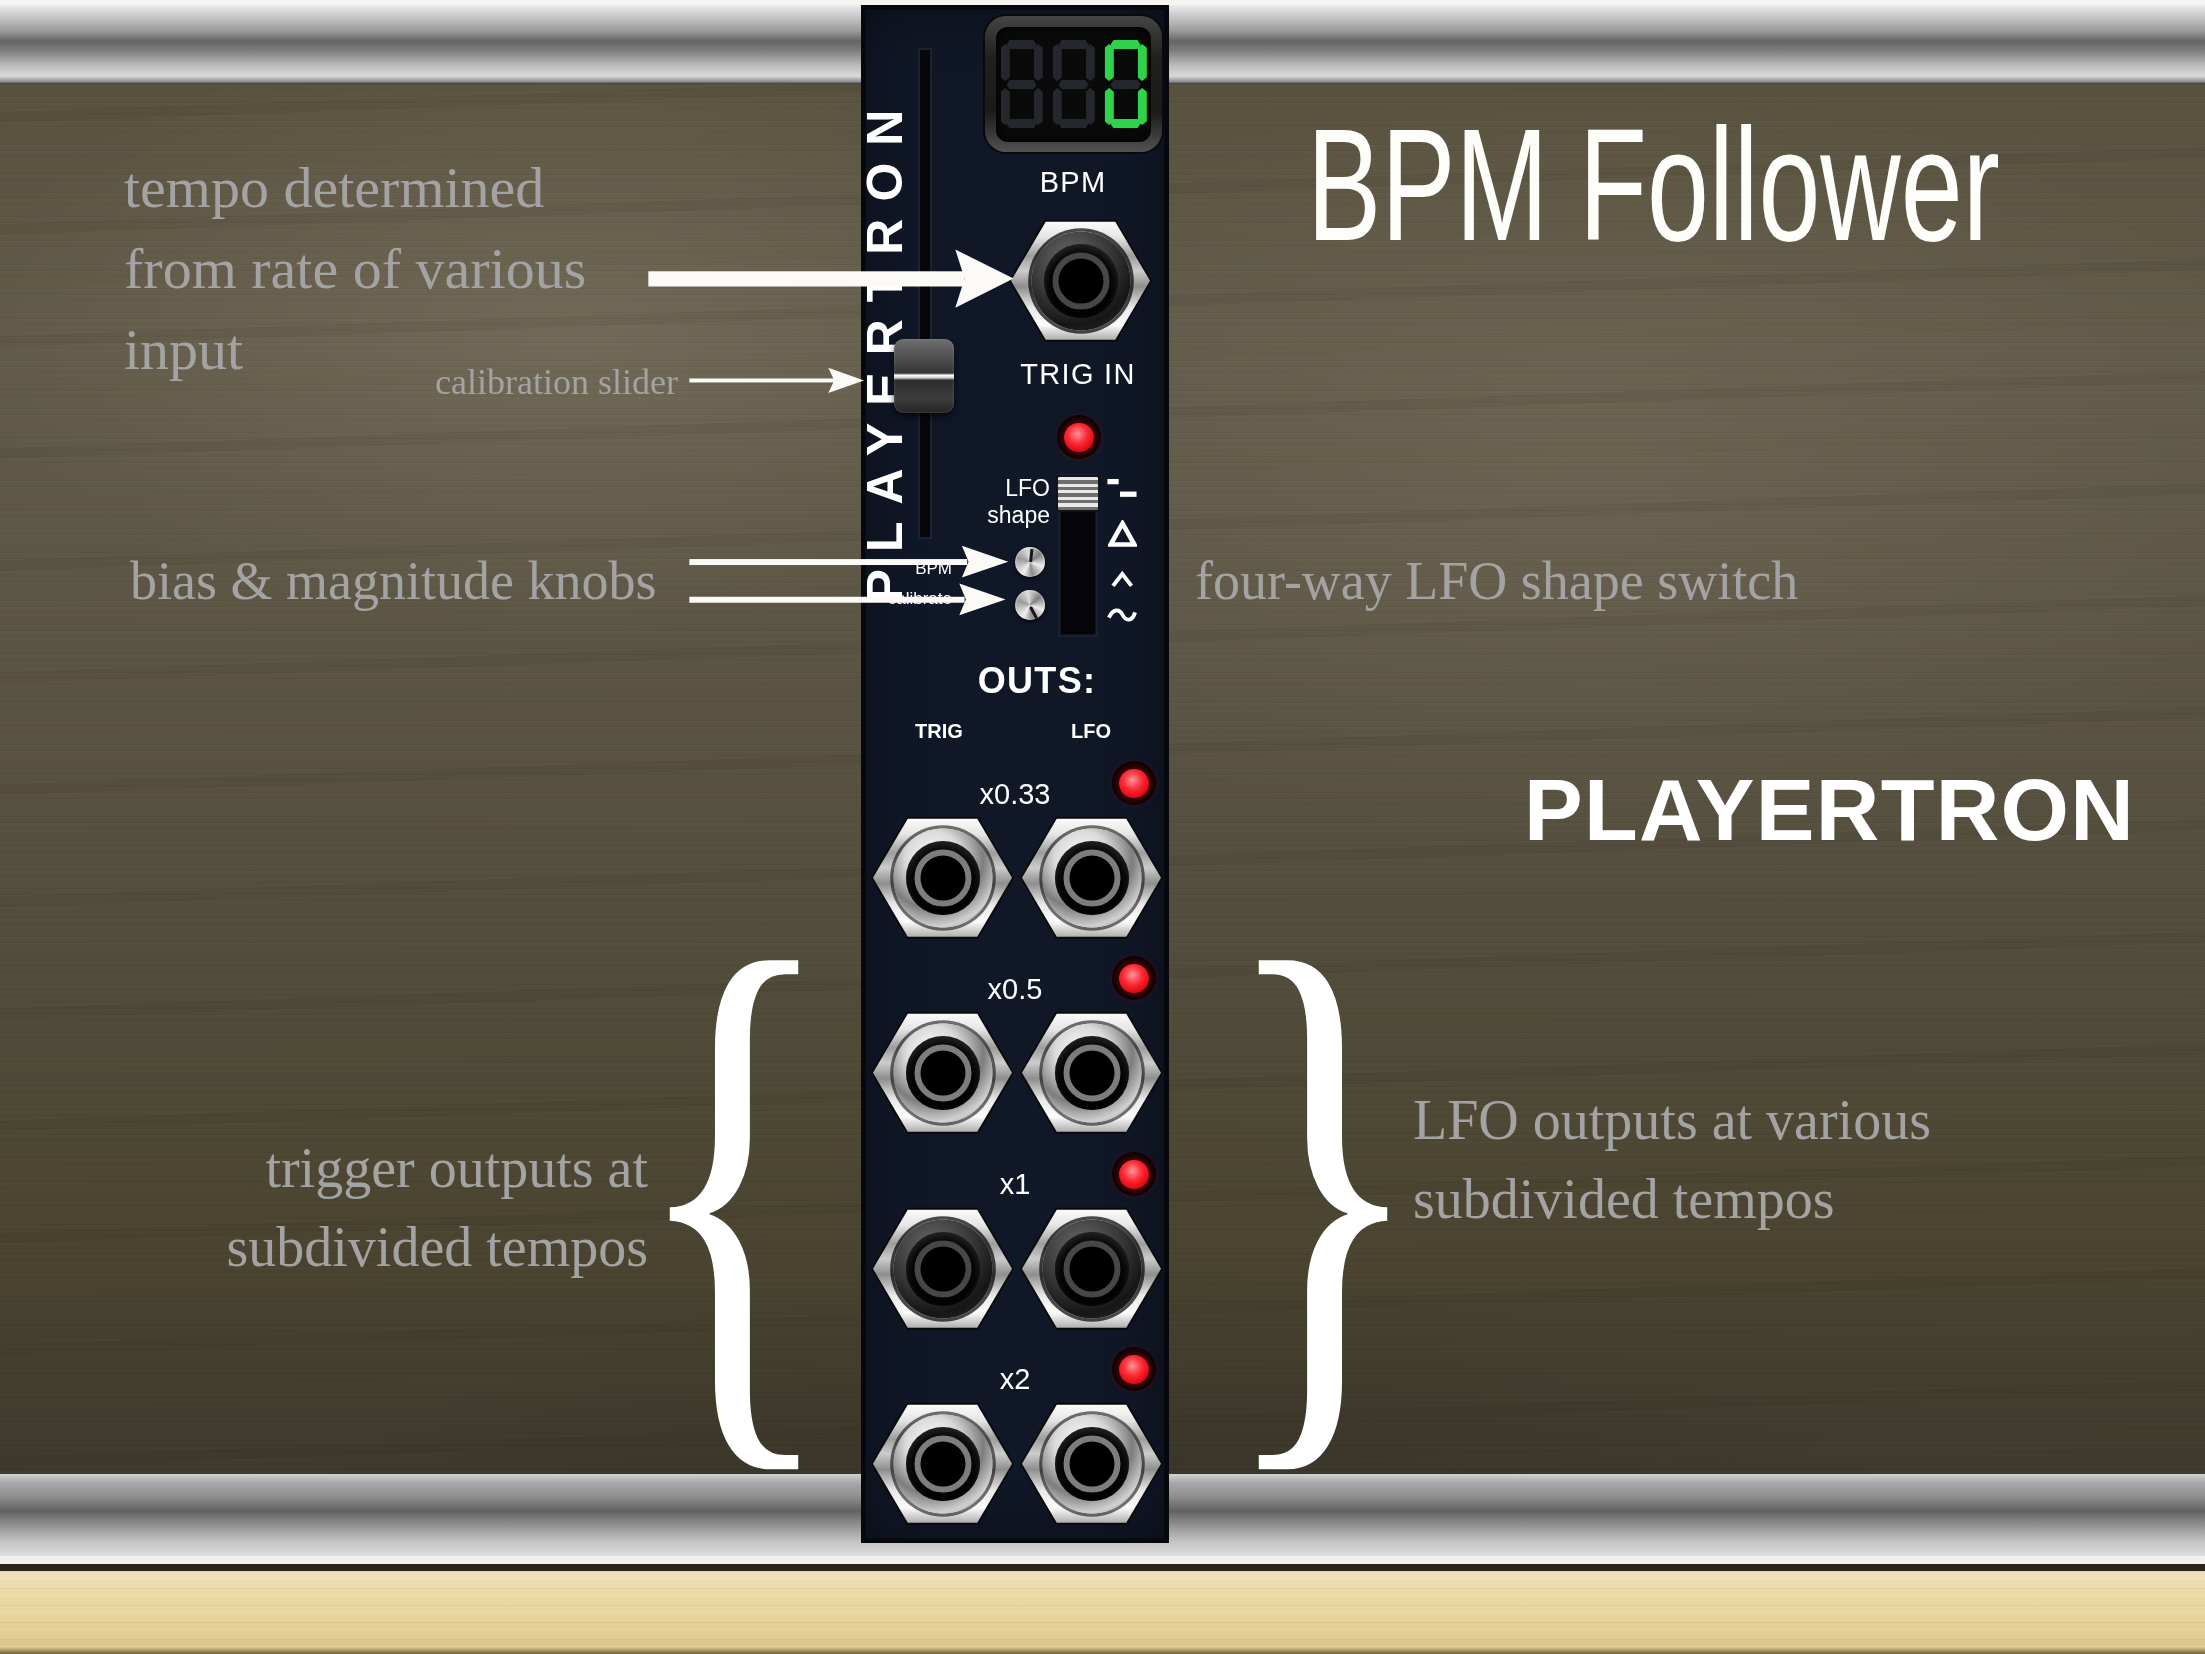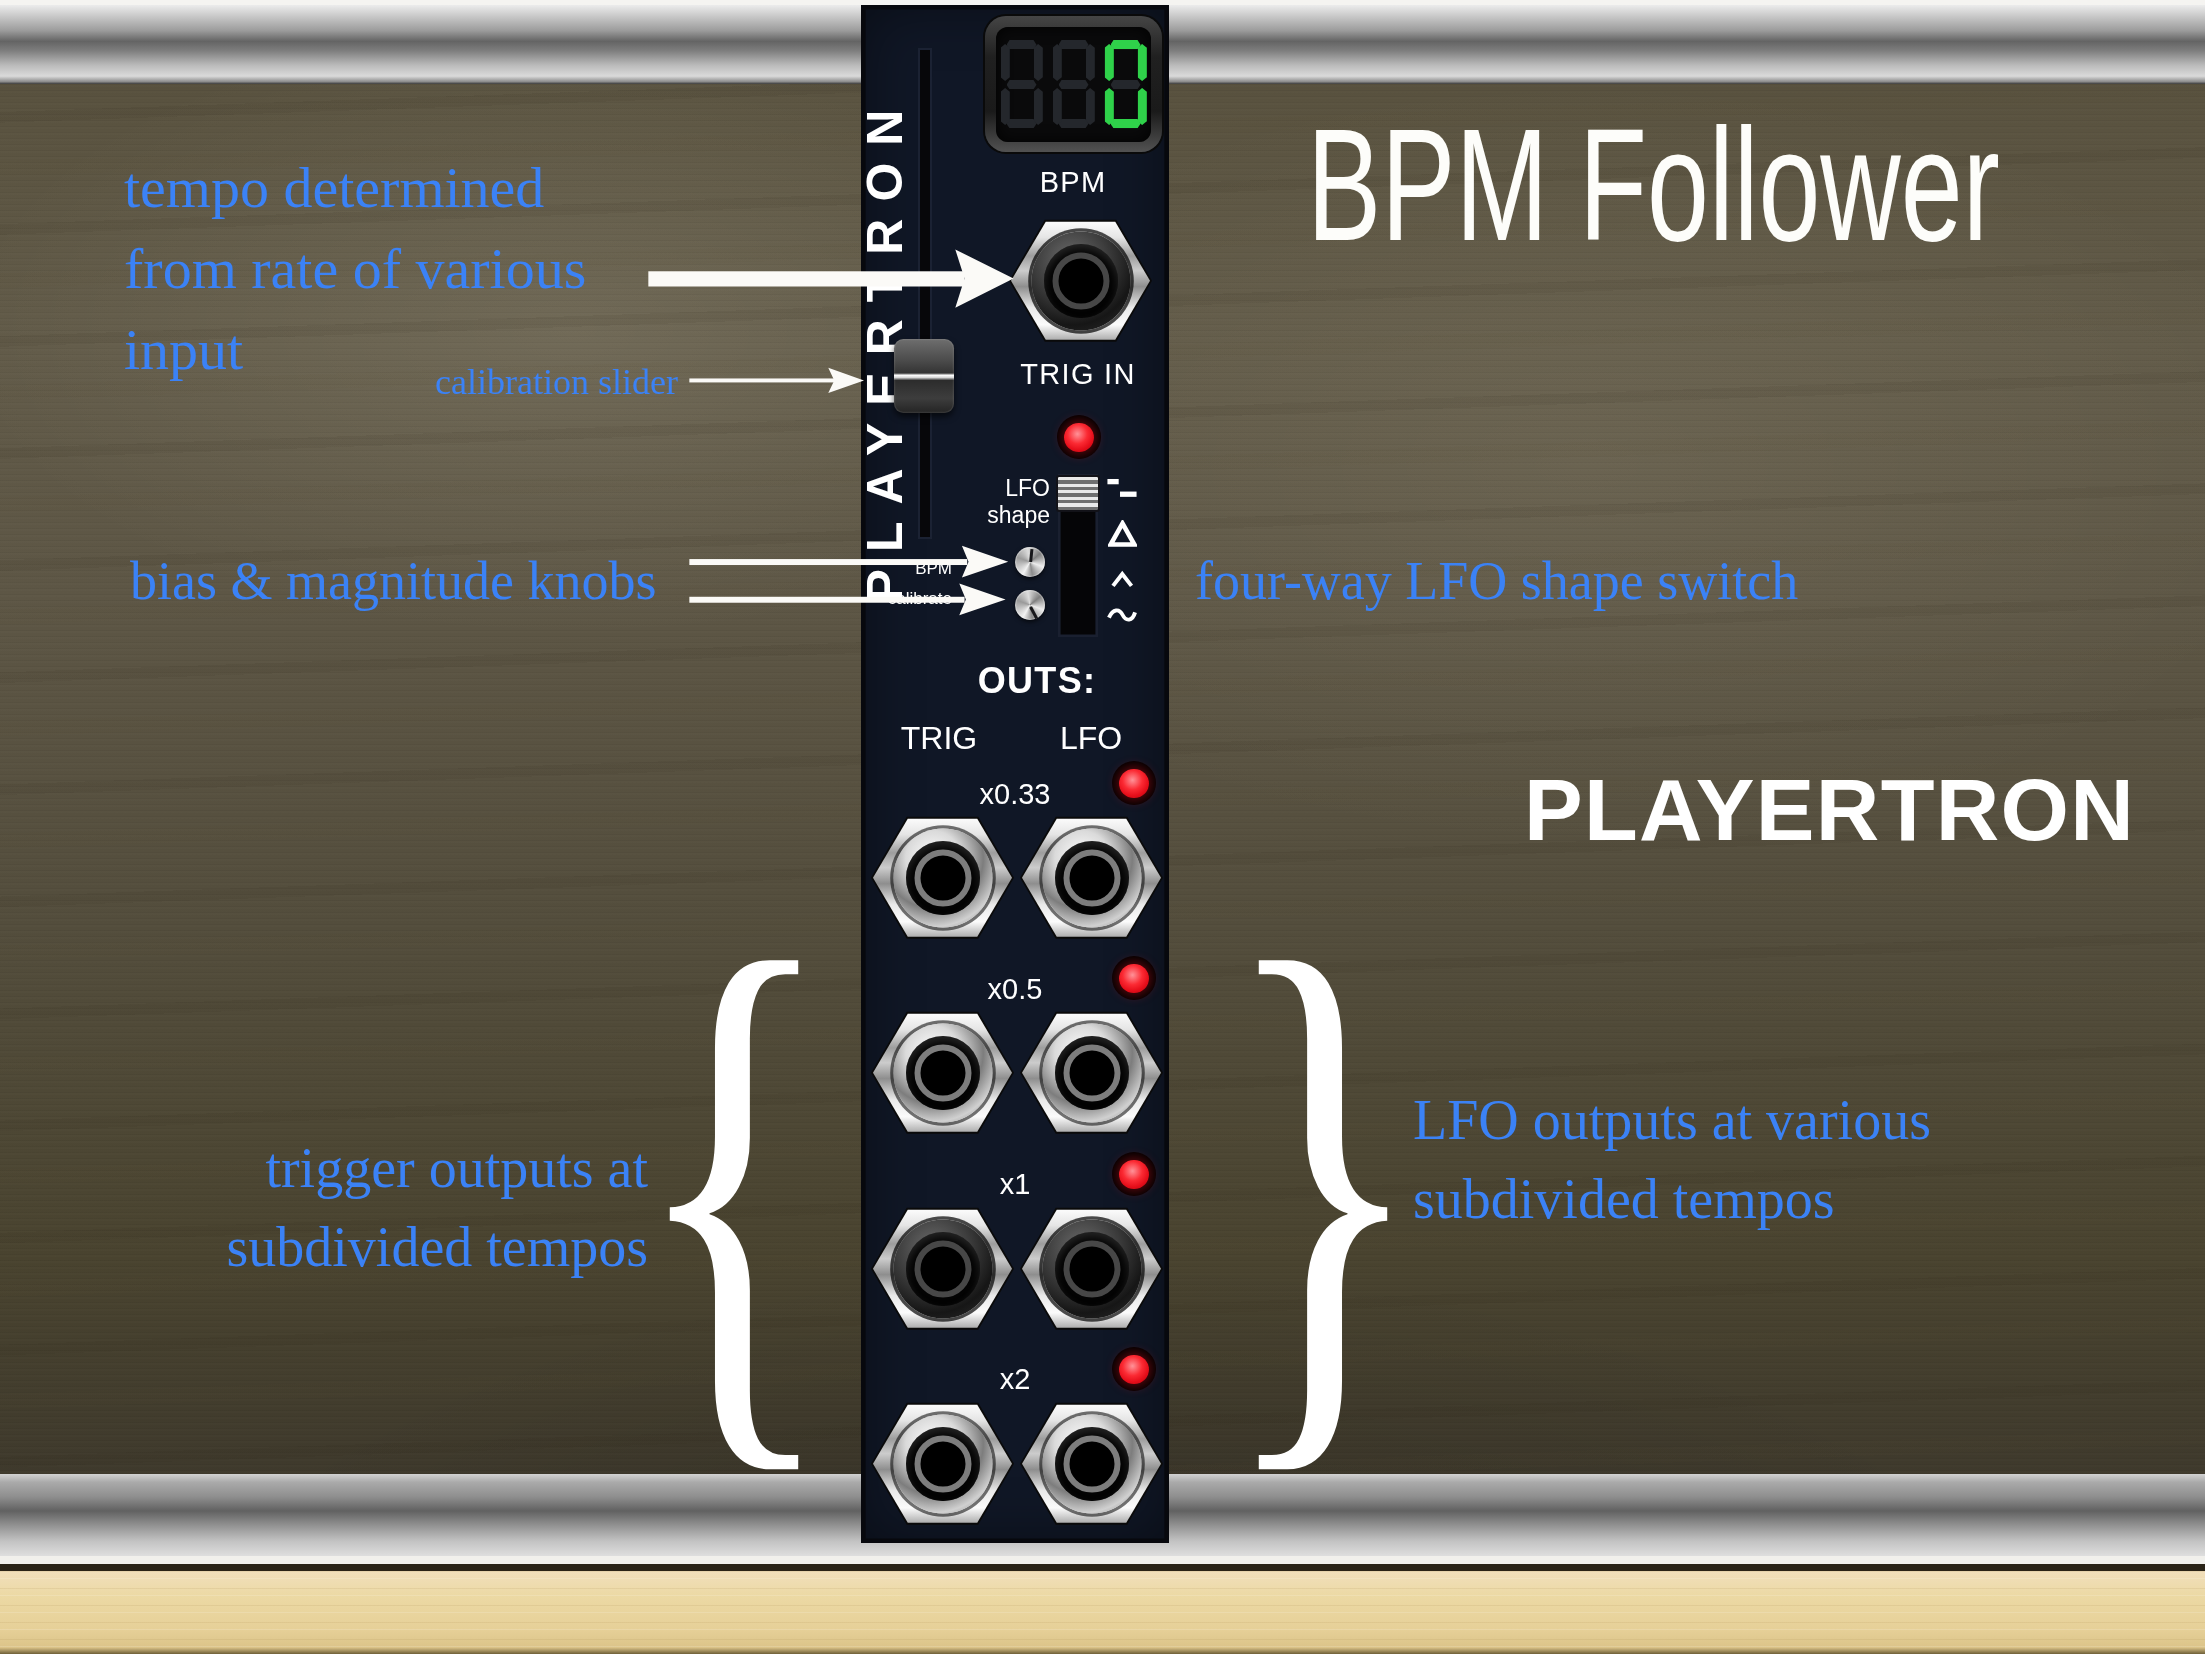"tempo determined" .serif { color: #3b82f6 -> #a3a3a3 }
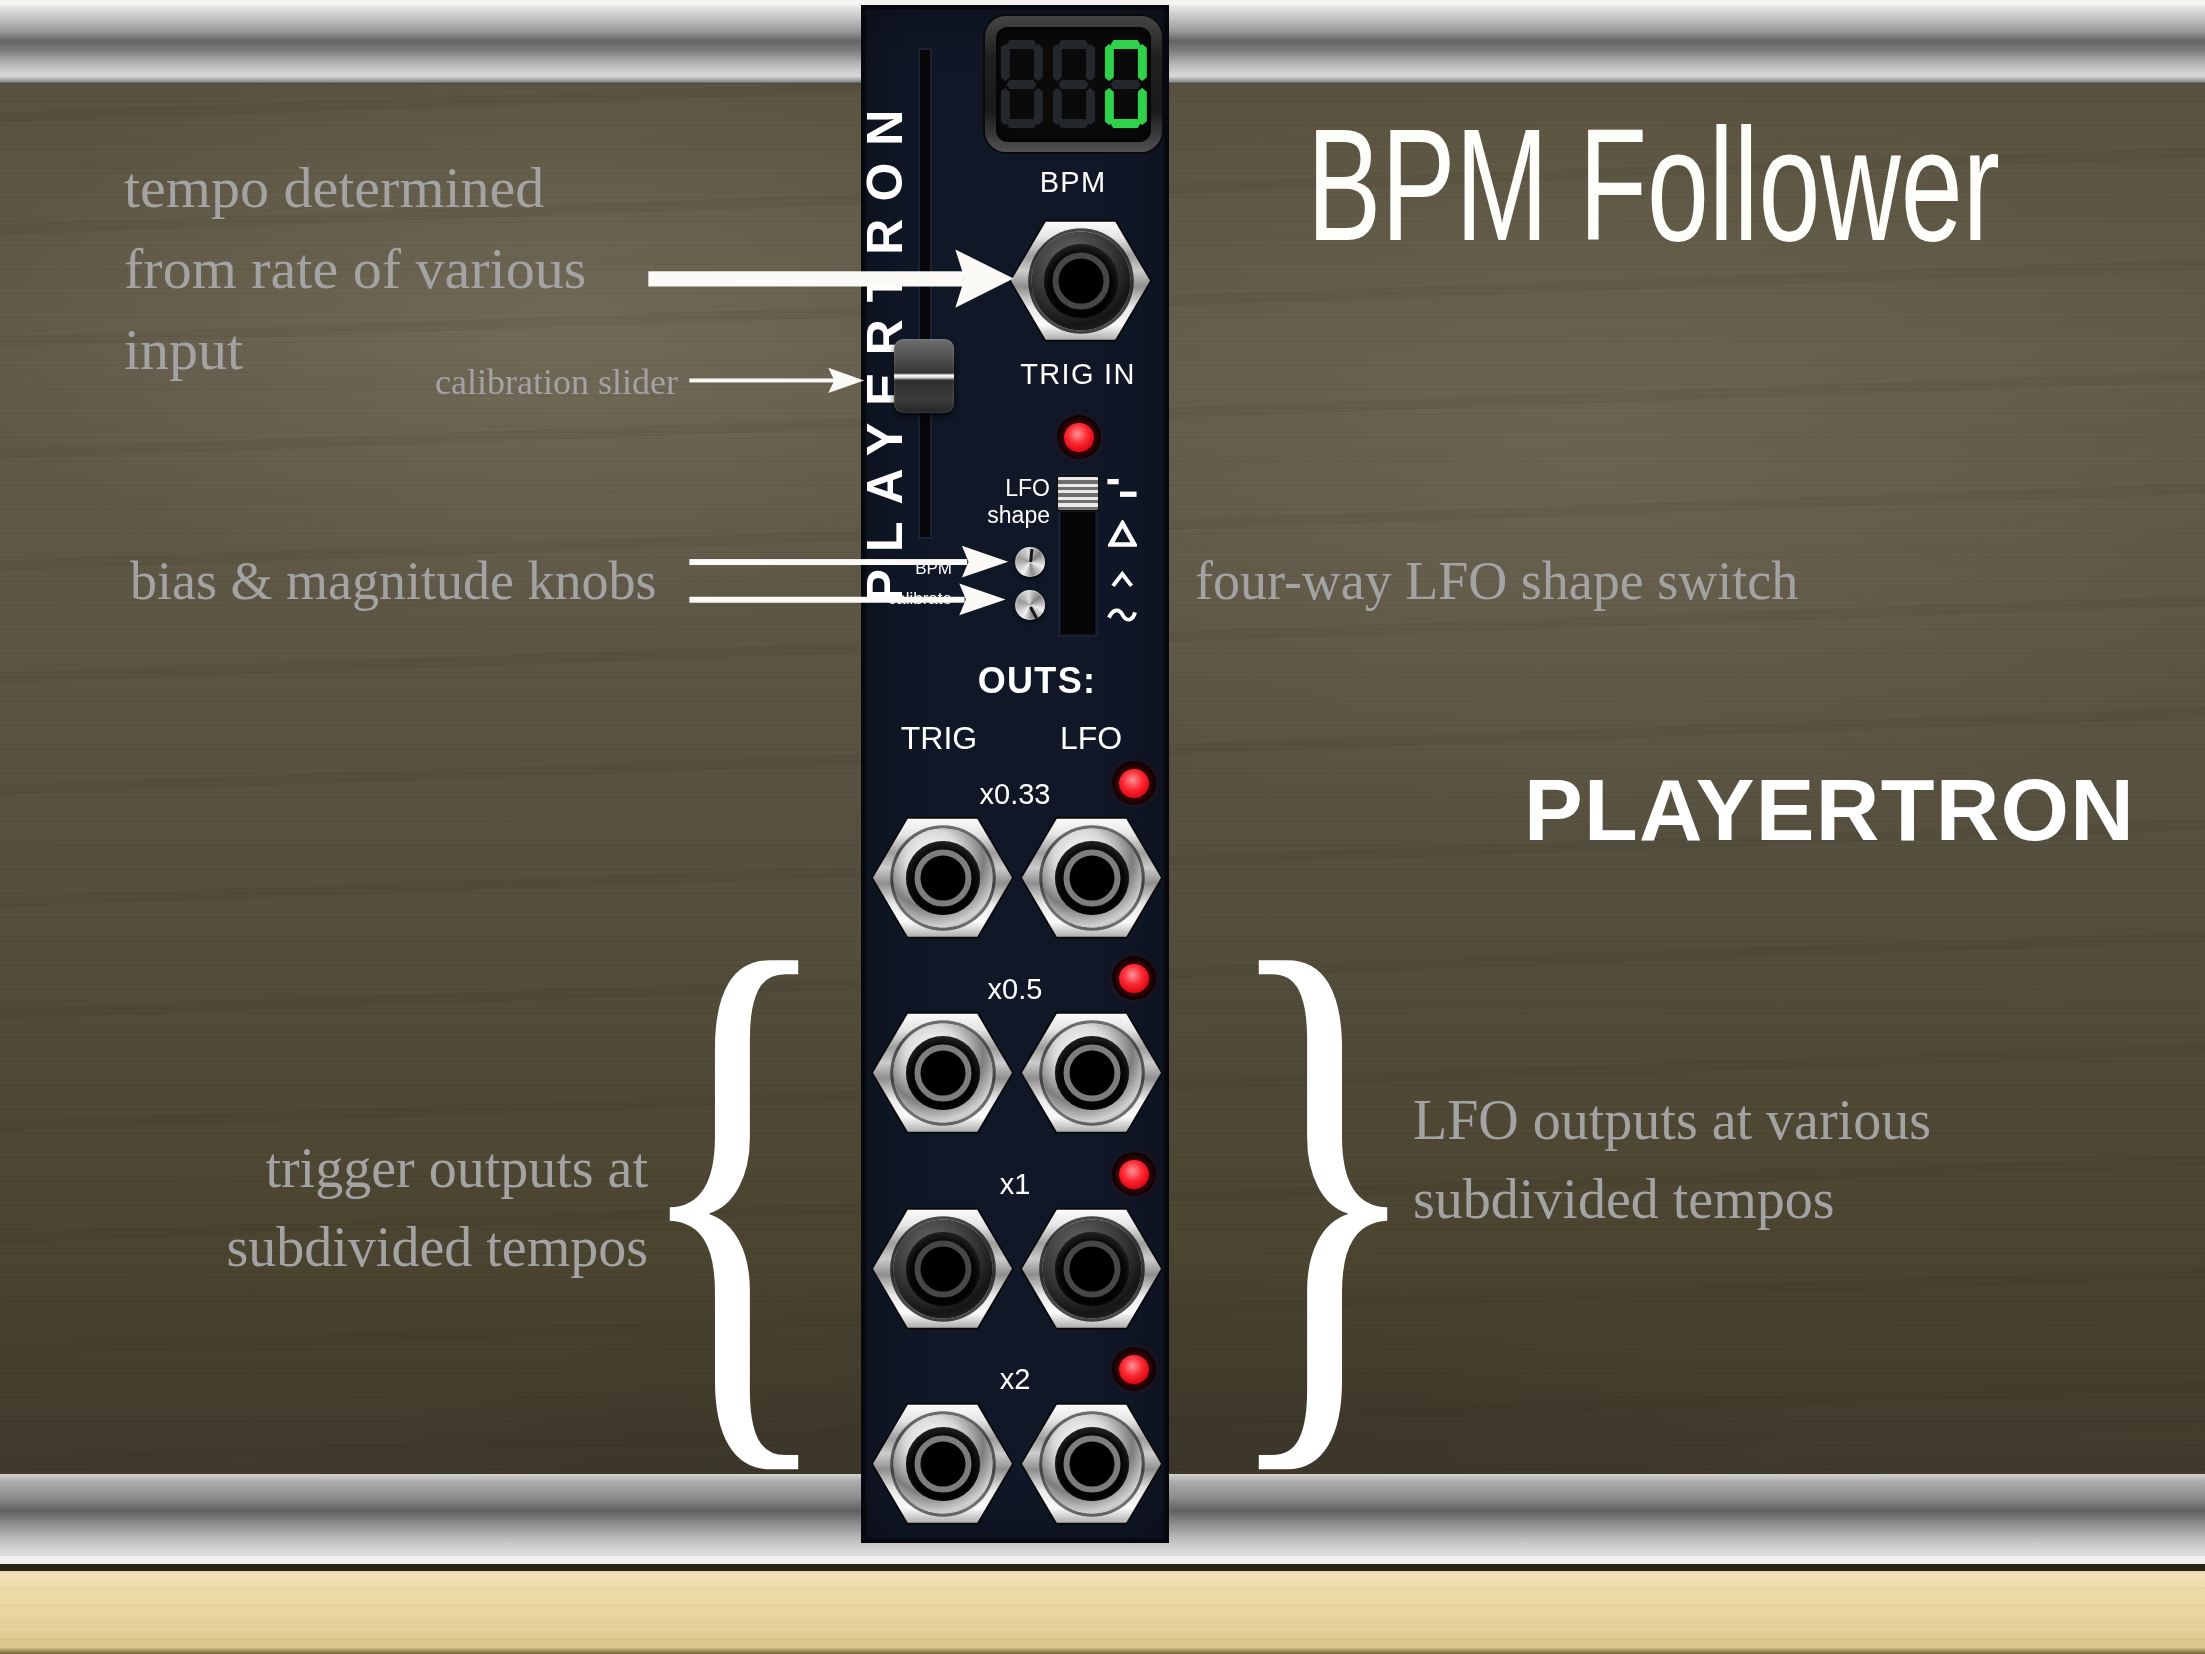"TRIG" .col-label { font-size: 32px -> 20px; font-weight: 400 -> 700 }
